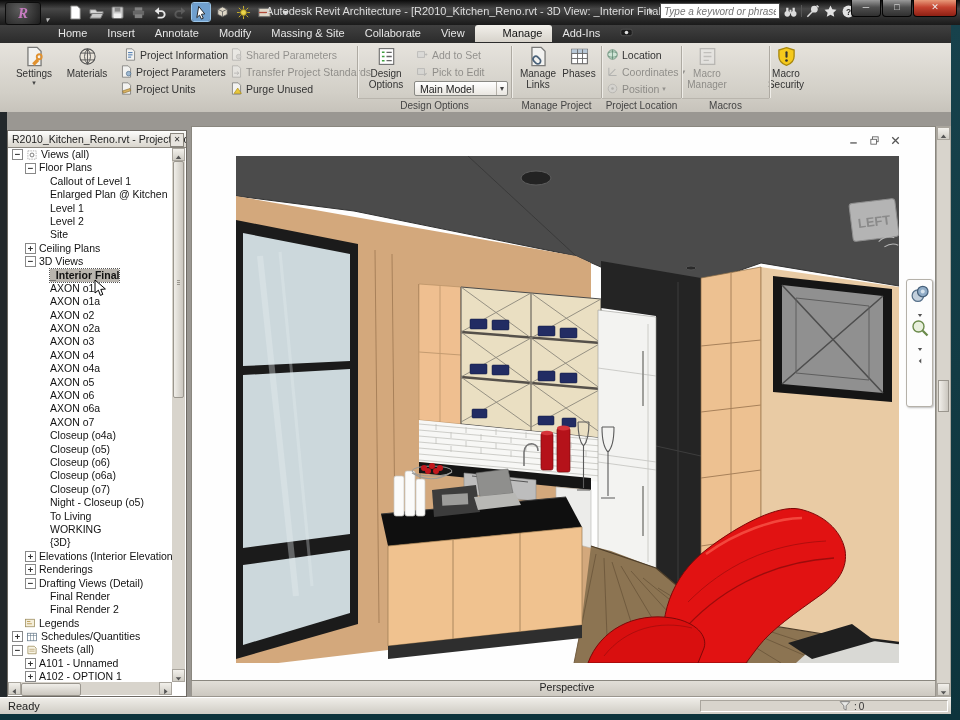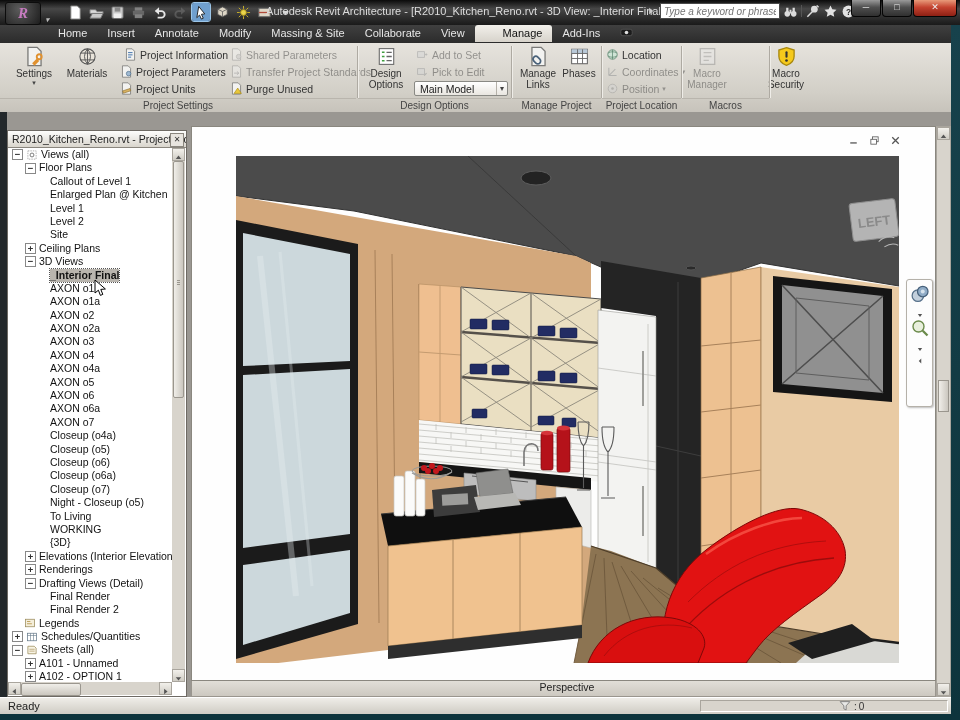"Project Settings" div.plabel { html: <div>Project Settings</div> -> none }
